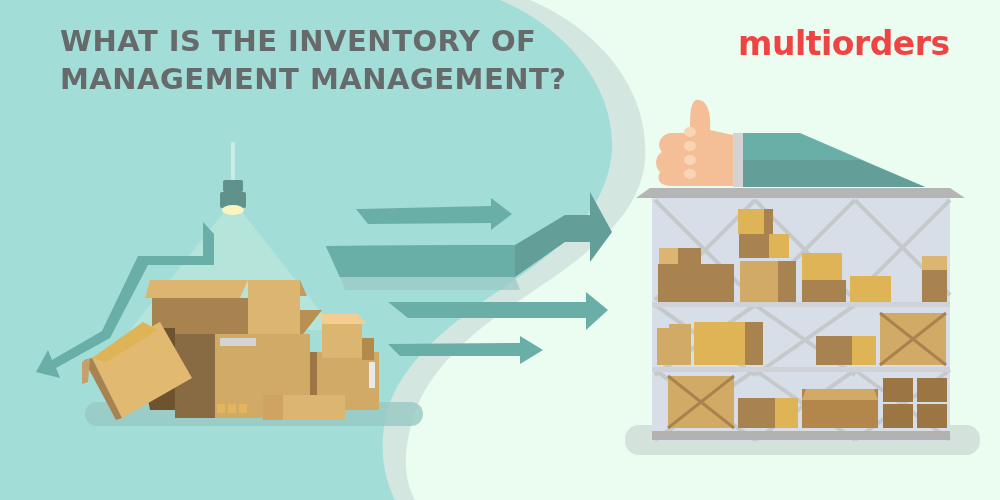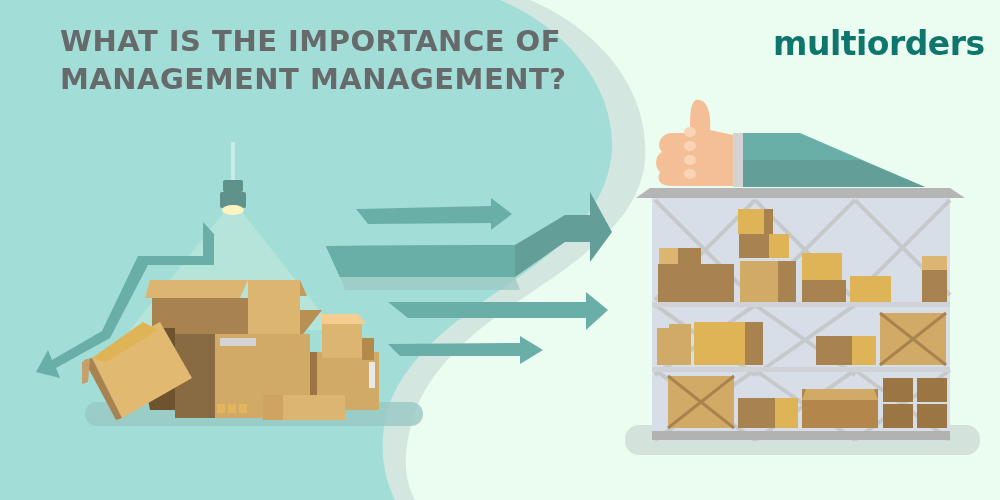"WHAT IS THE IMPORTANCE OF" span { text: IMPORTANCE -> INVENTORY }
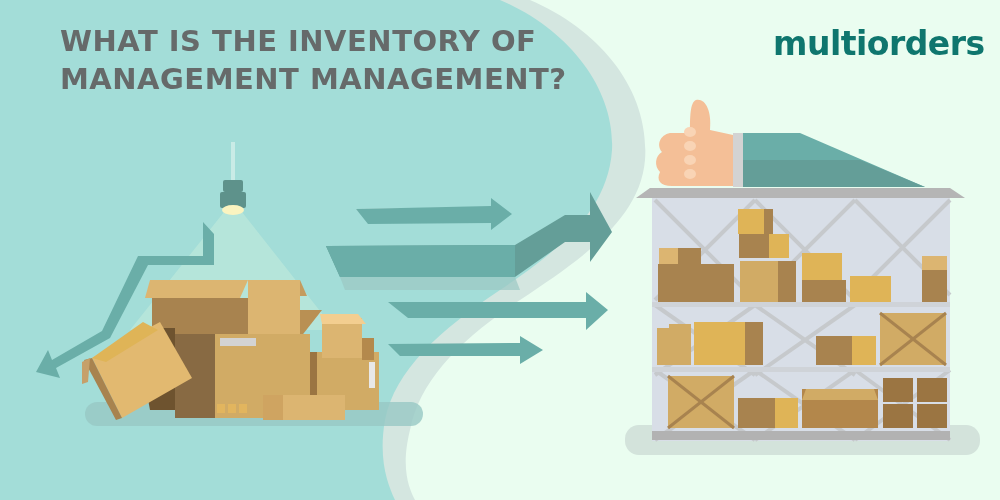"multiorders" .logo { color: #0f766e -> #ef4444; left: 773px -> 738px }
